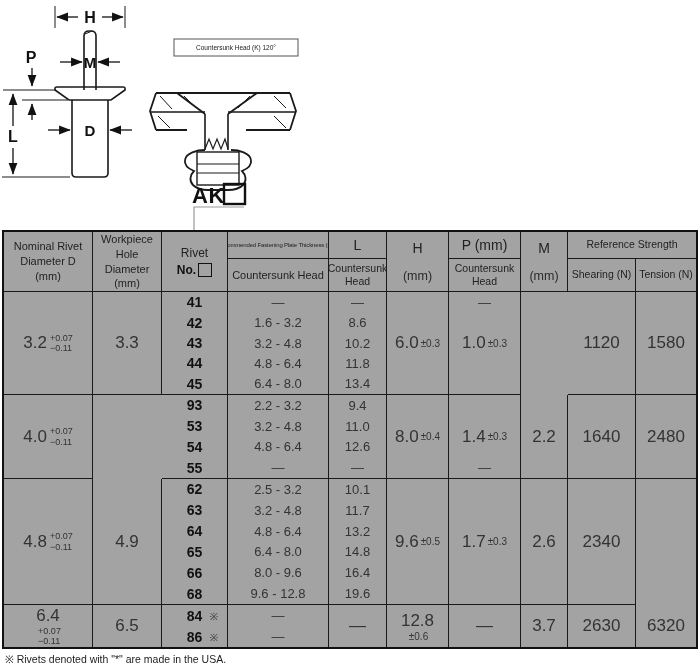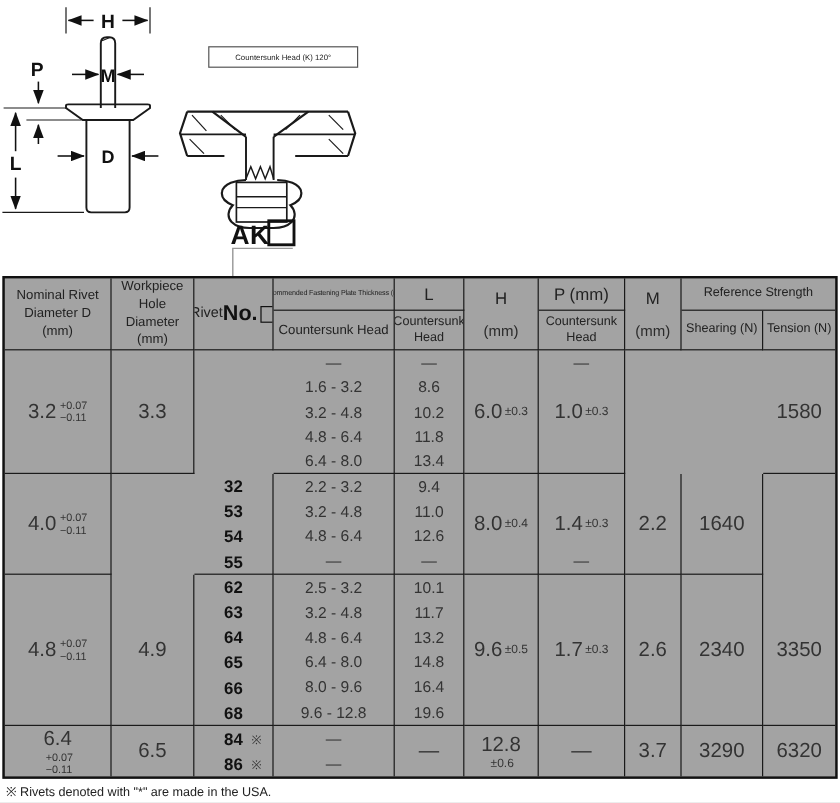"Rivet" div.cell { flex-direction: row -> column }
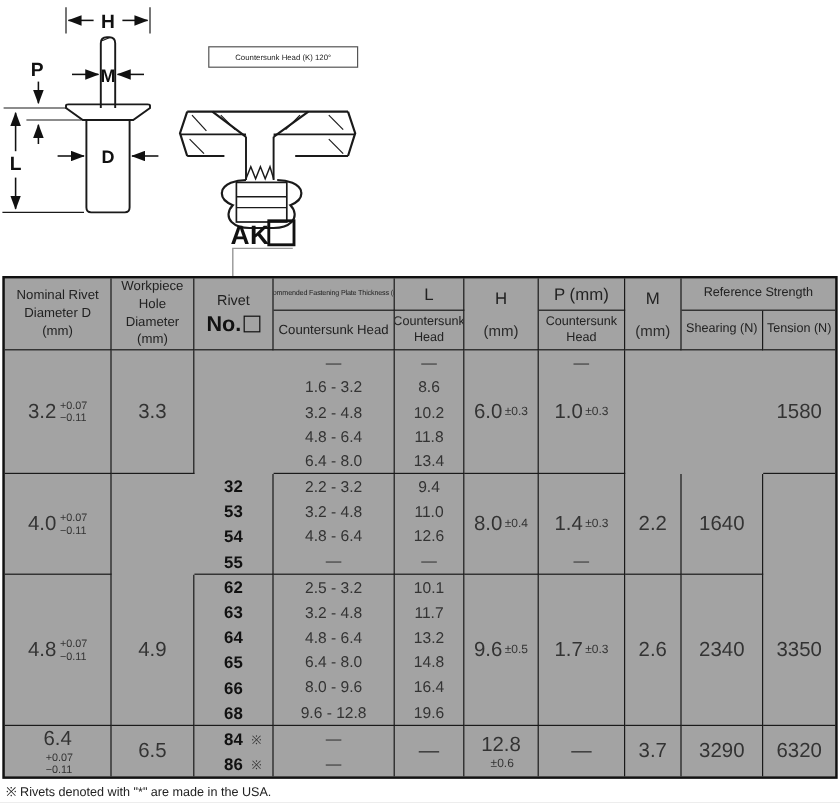"No." .rivet-no { font-size: 18px -> 12px }
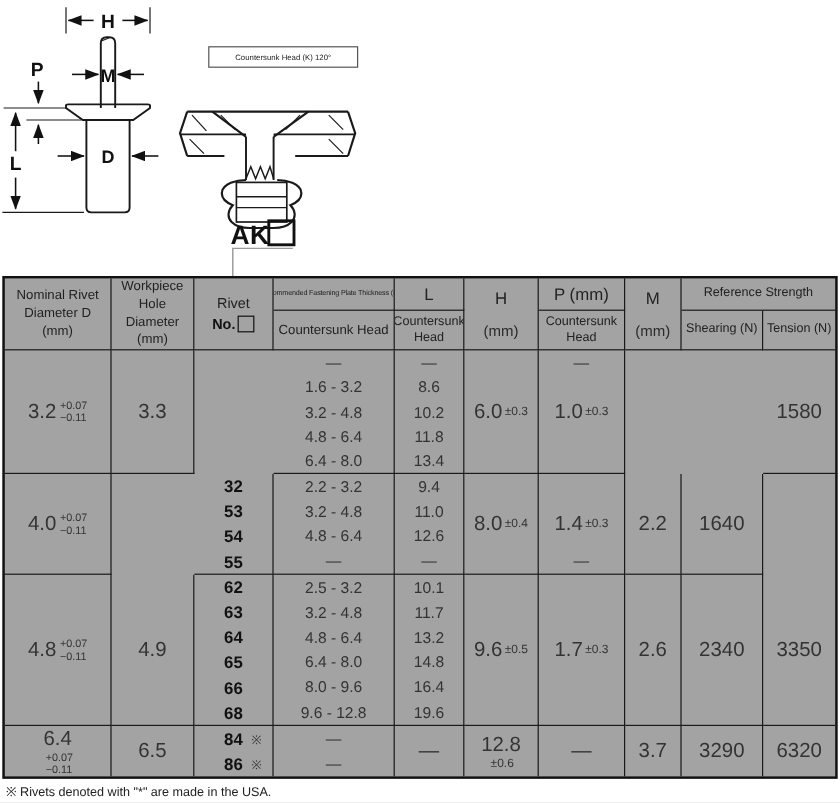"41" div.cell { html: none -> <div> <div>41</div> <div>42</div> <div>43</div> <div>44</div> <div>45</div> </div> }
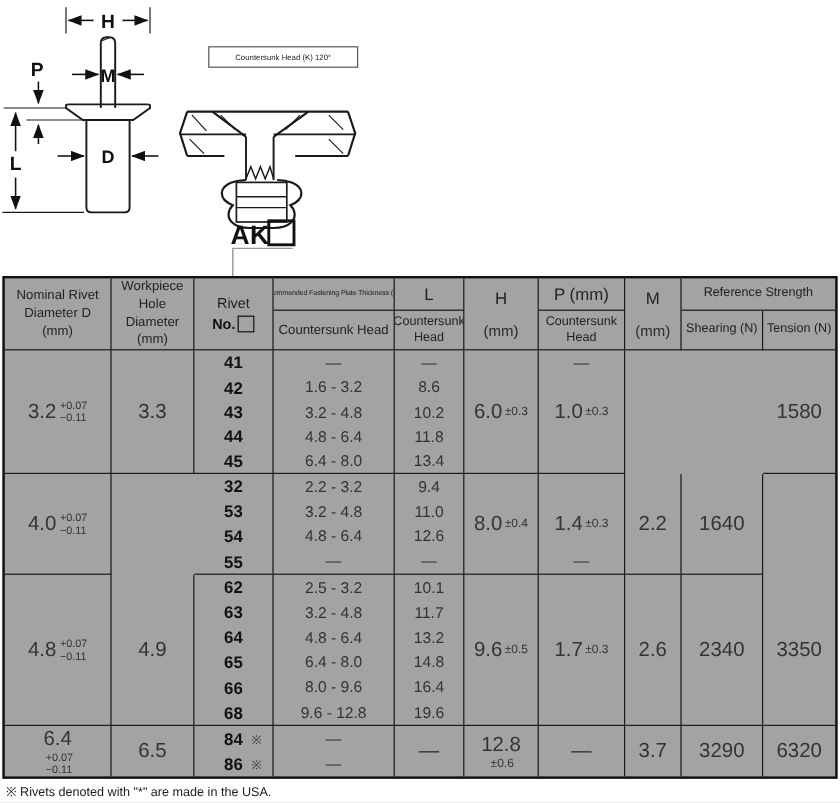"1120" div.cell { html: none -> <div> <span>1120</span> </div> }
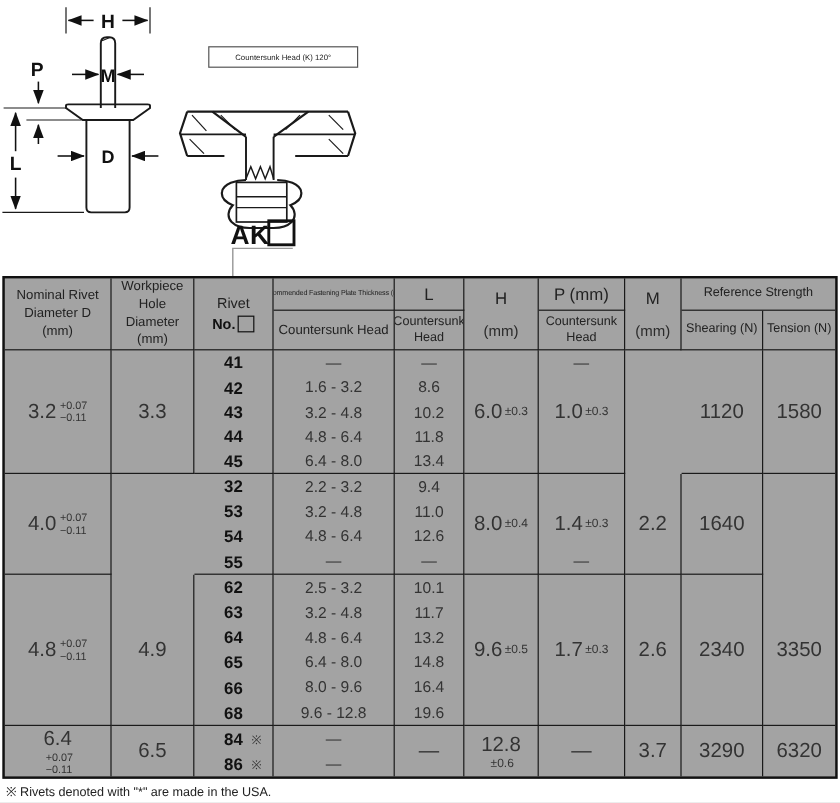"32" div.ln { text: 32 -> 93 }
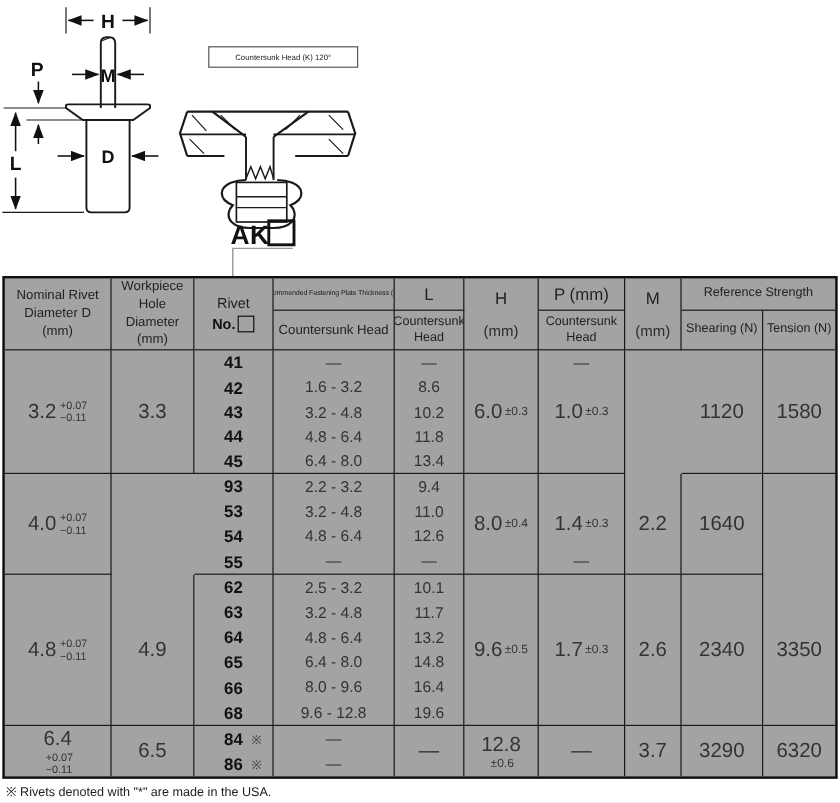"2480" div.cell { html: none -> <div> <span>2480</span> </div> }
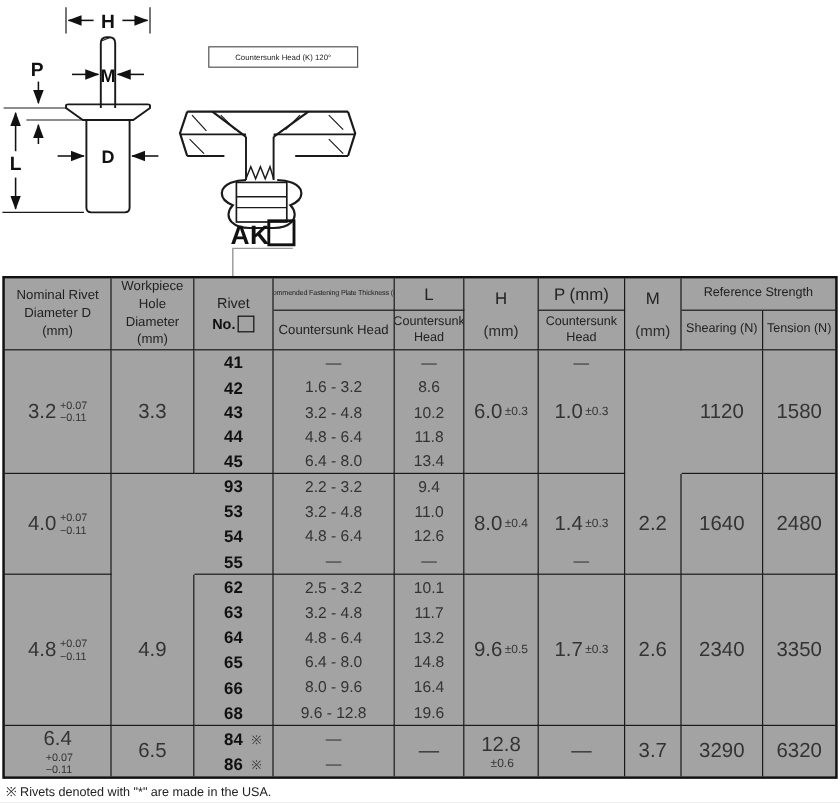"3350" div.cell { html: <div> <span>3350</span> </div> -> none }
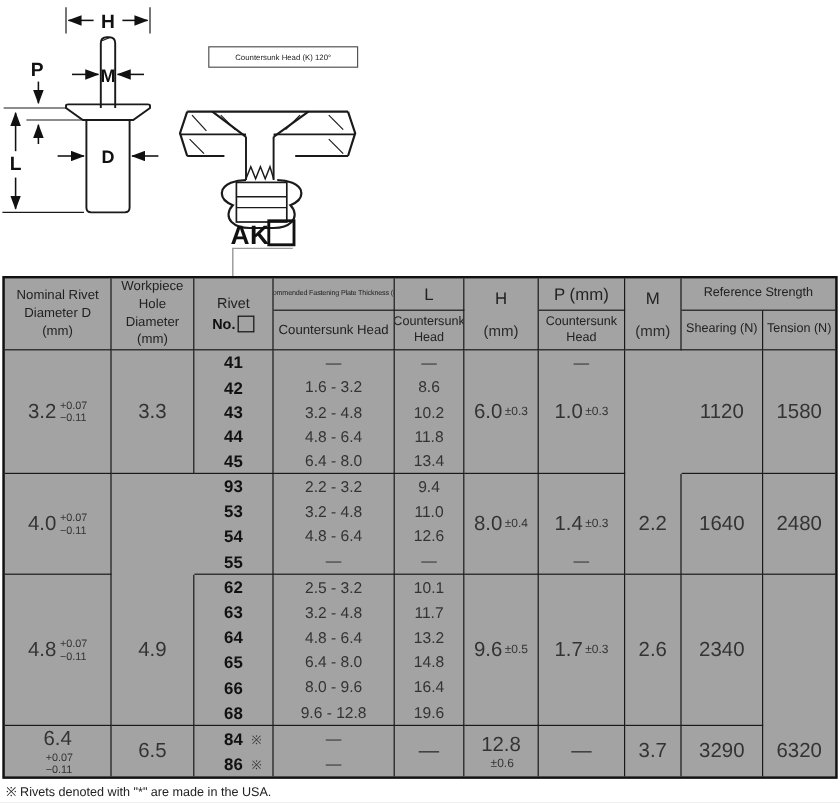"3290" span.val { text: 3290 -> 2630 }
